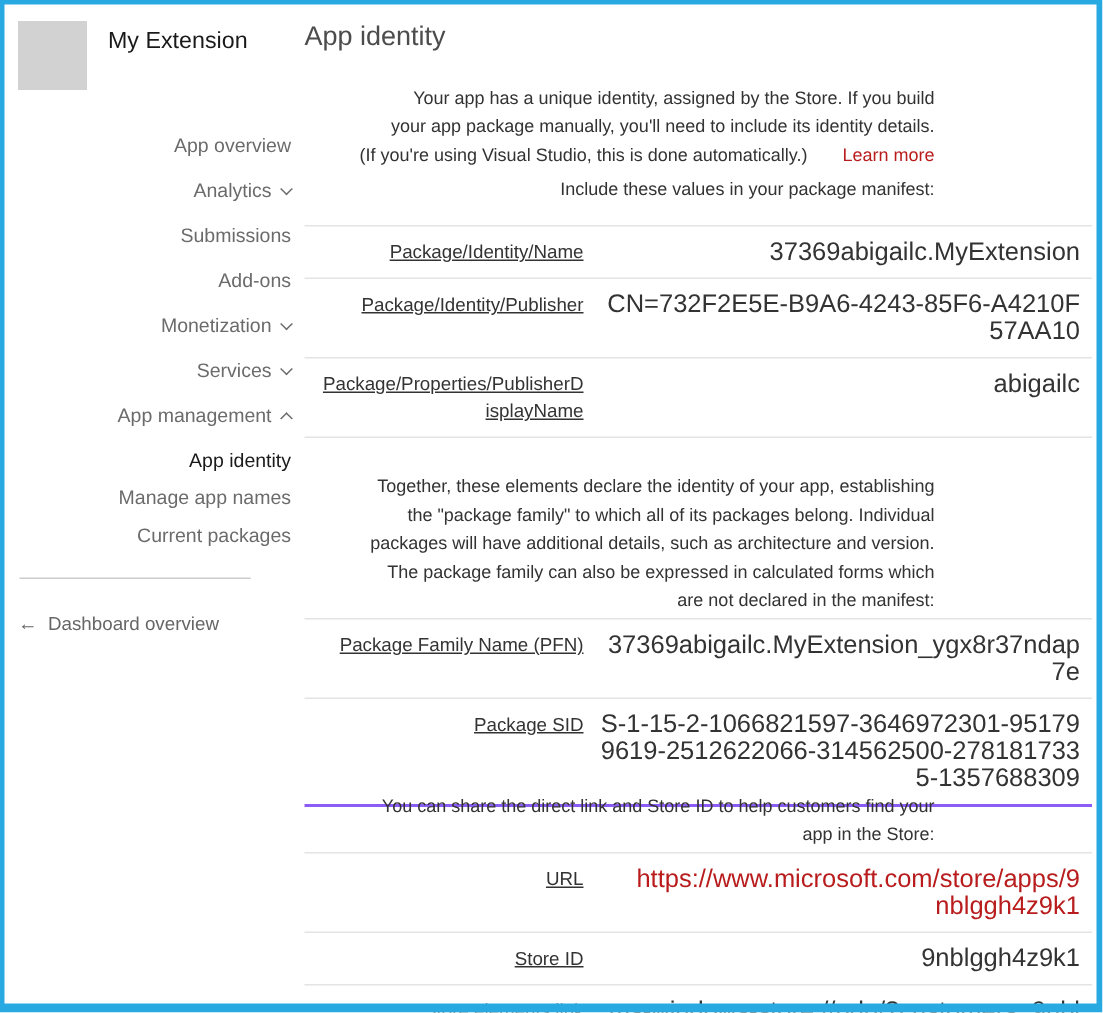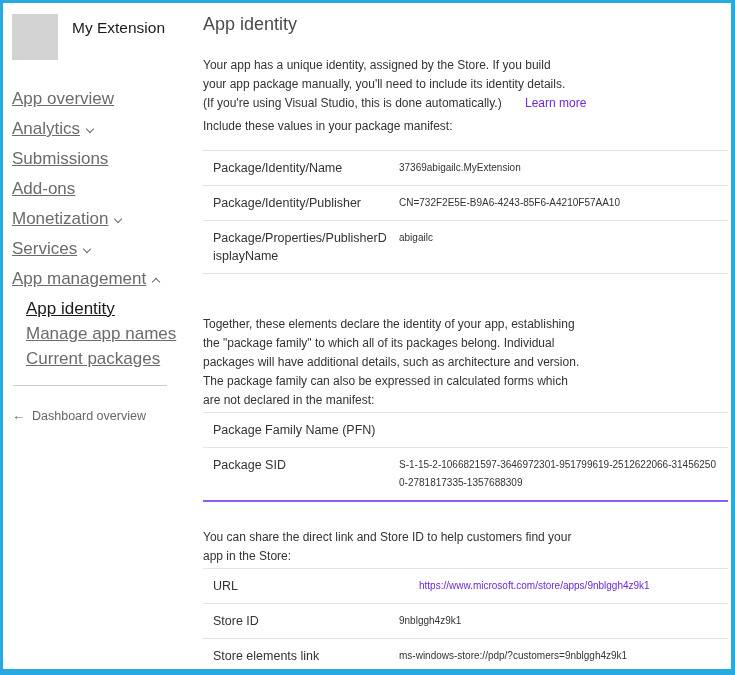"My Extension" .page { text-align: none -> right }
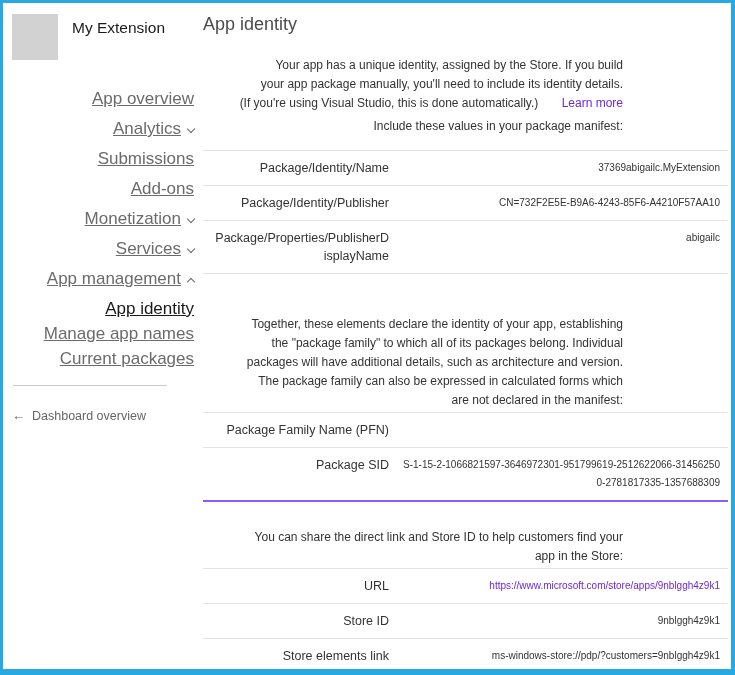"App overview" .nav-item { font-size: 17px -> 13px; text-decoration: underline -> none }
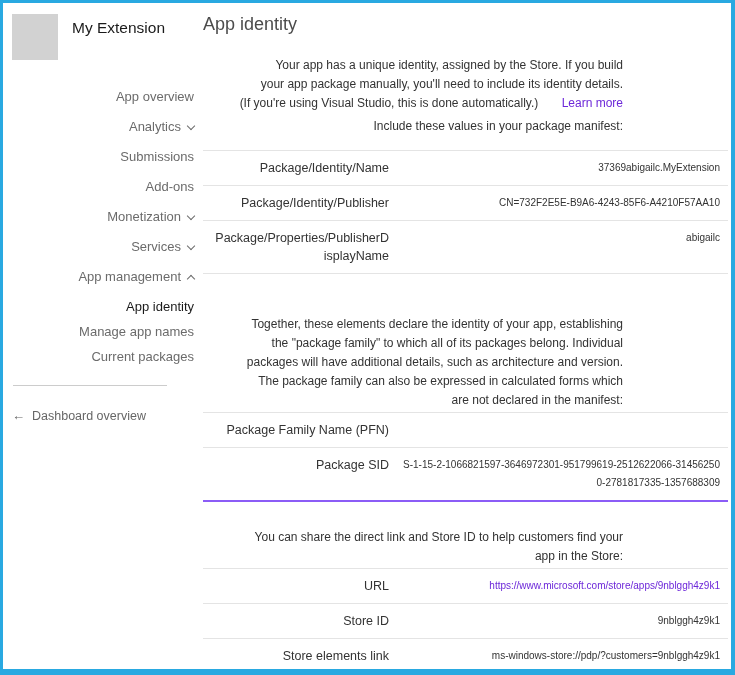"Learn more" a.link { color: #6d28d9 -> #b91c1c }
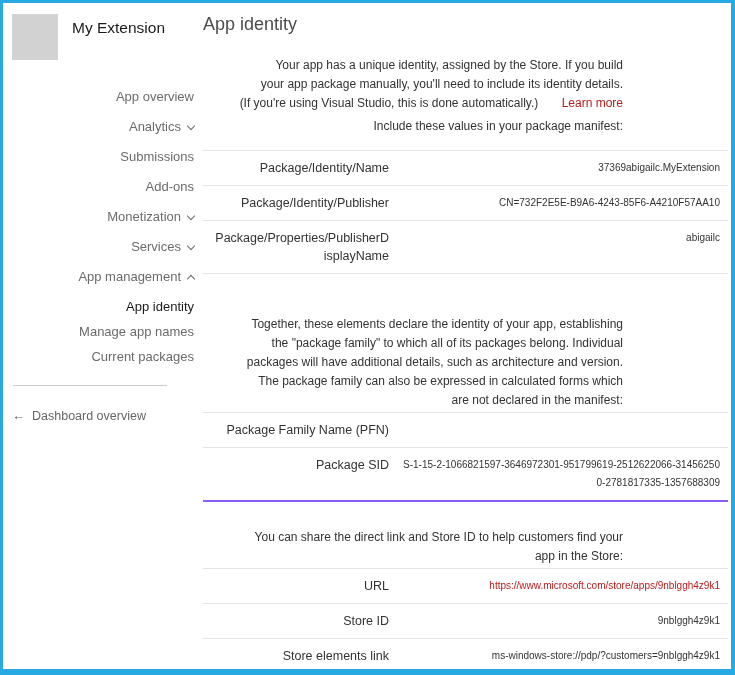"Package/Identity/Name" .t-label { text-decoration: none -> underline }
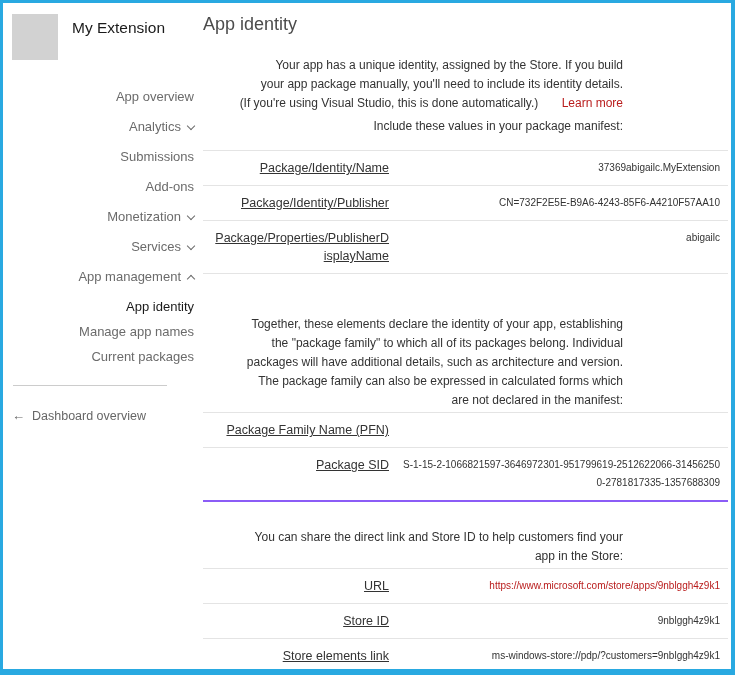"37369abigailc.MyExtension" .t-value { font-size: 10px -> 17px }
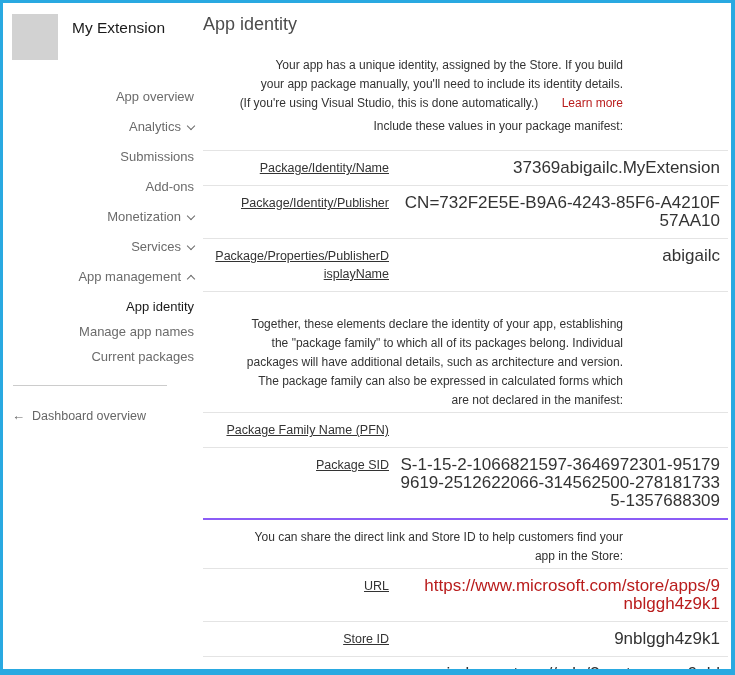"37369abigailc.MyExtension_ygx8r37ndap7e" div.t-value { html: none -> <div>37369abigailc.MyExtension_ygx8r37ndap7e</div> }
